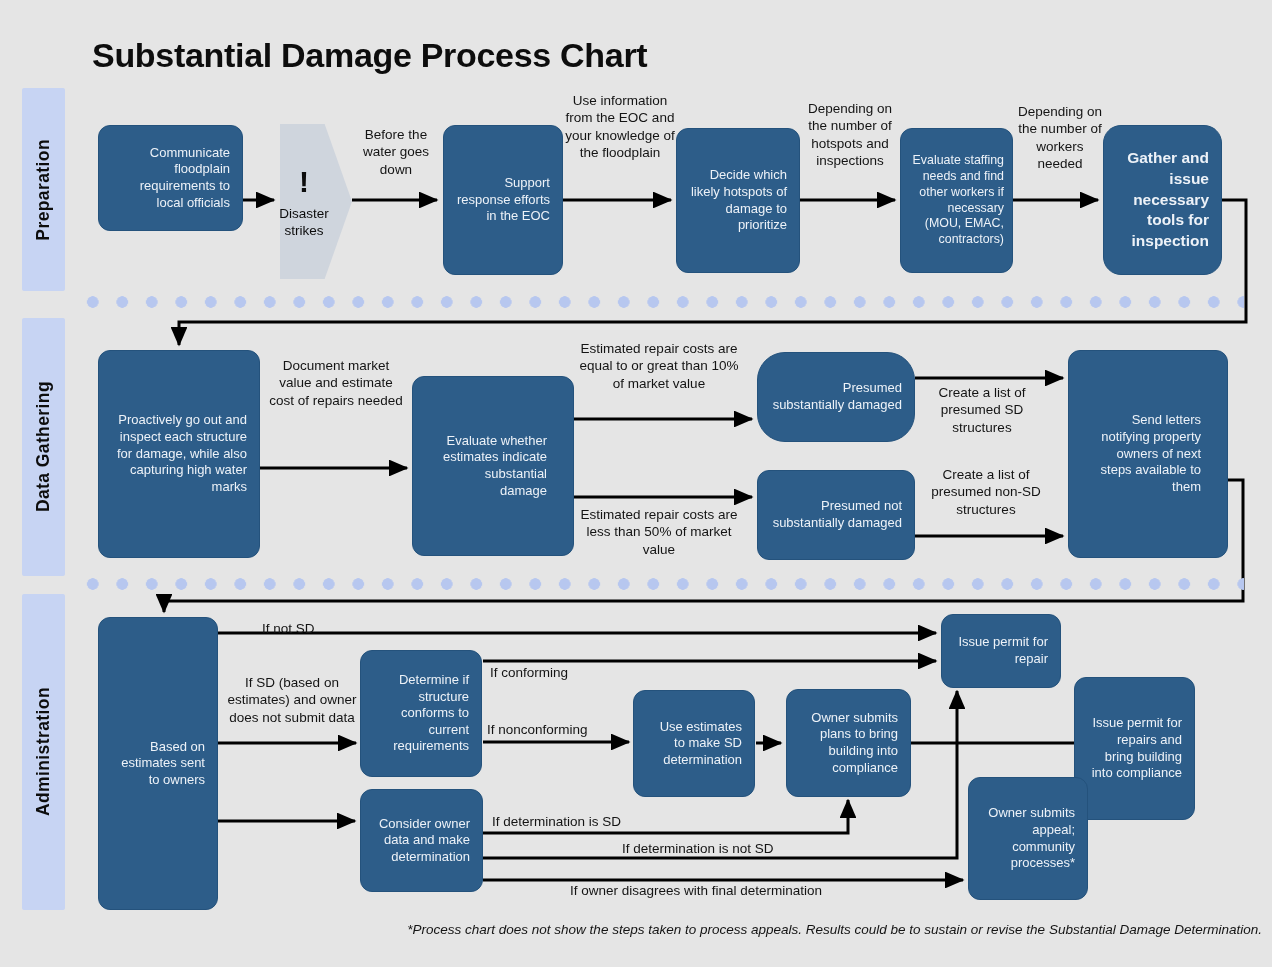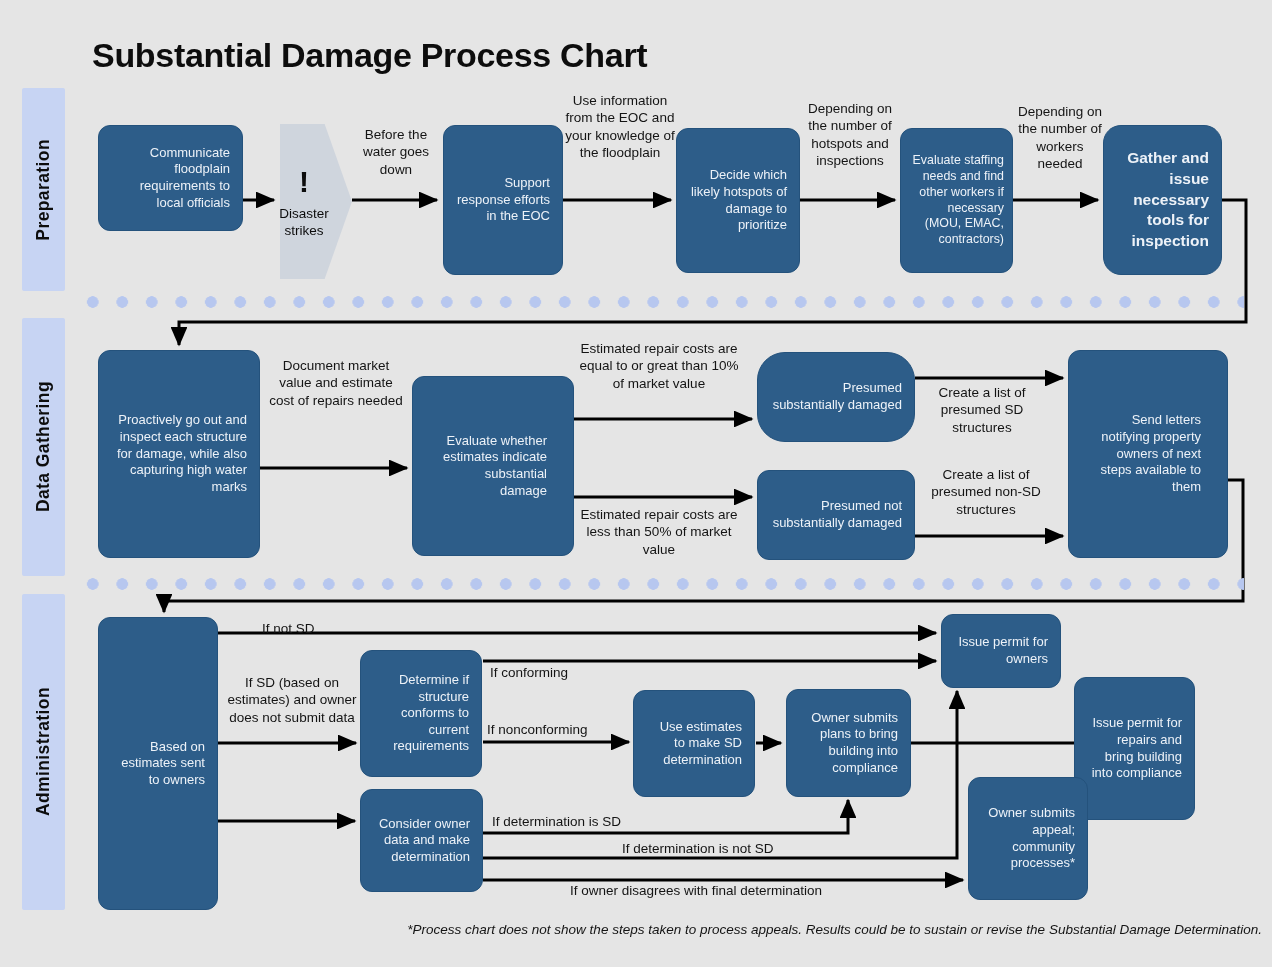"Issue permit for owners" div.box { text: owners -> repair }
